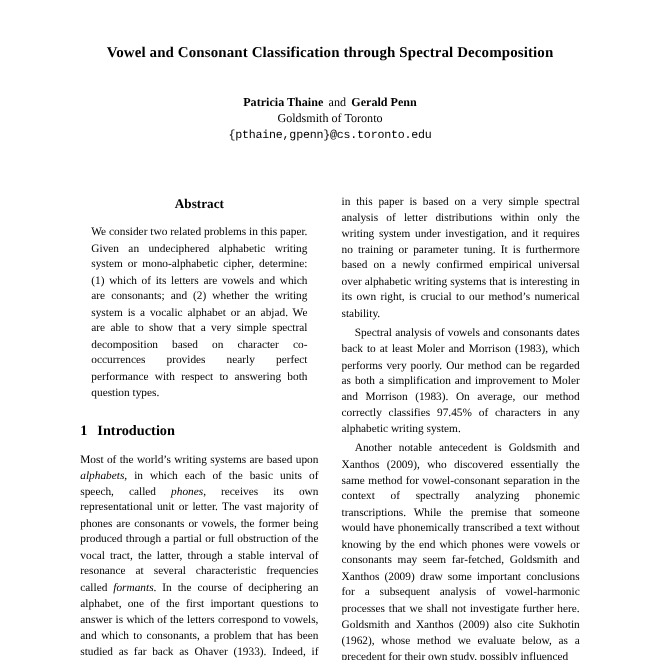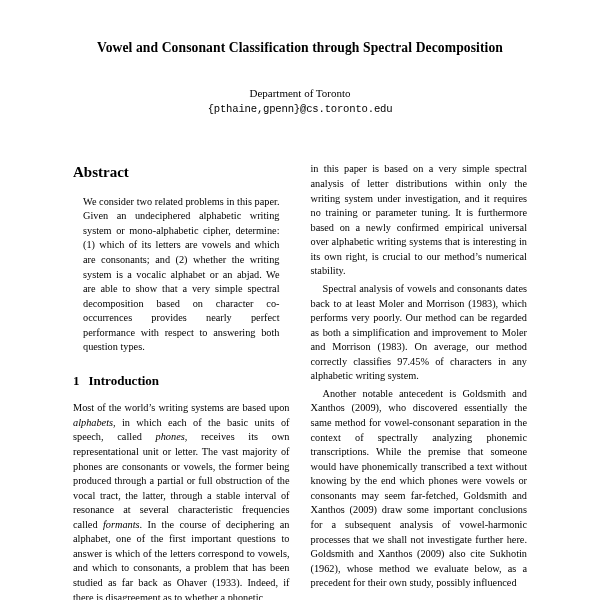"Patricia Thaine and Gerald Penn" div.author-names { html: none -> <div> <span>Patricia Thaine</span> <span>and</span> <span>Gerald Penn</span> </div> }
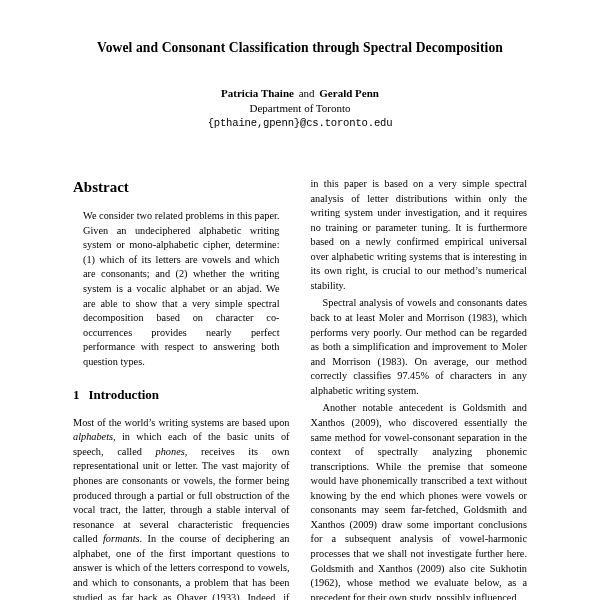"Department of Toronto" div { text: Department -> Goldsmith }
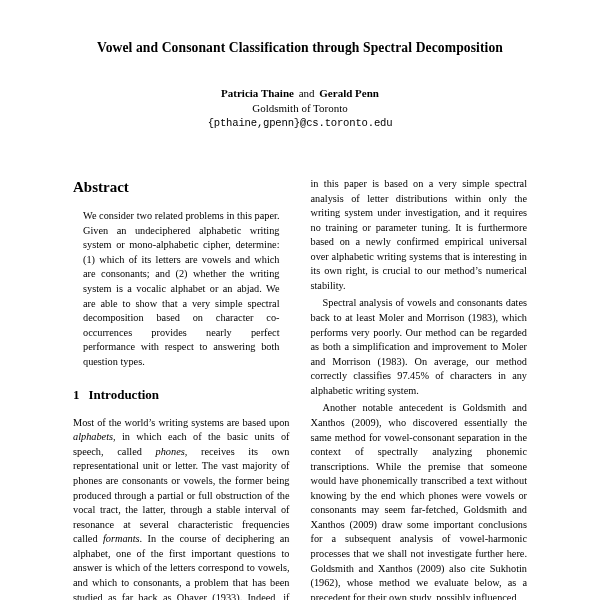"Abstract" .abstract-heading { font-size: 15px -> 12px; text-align: left -> center }
